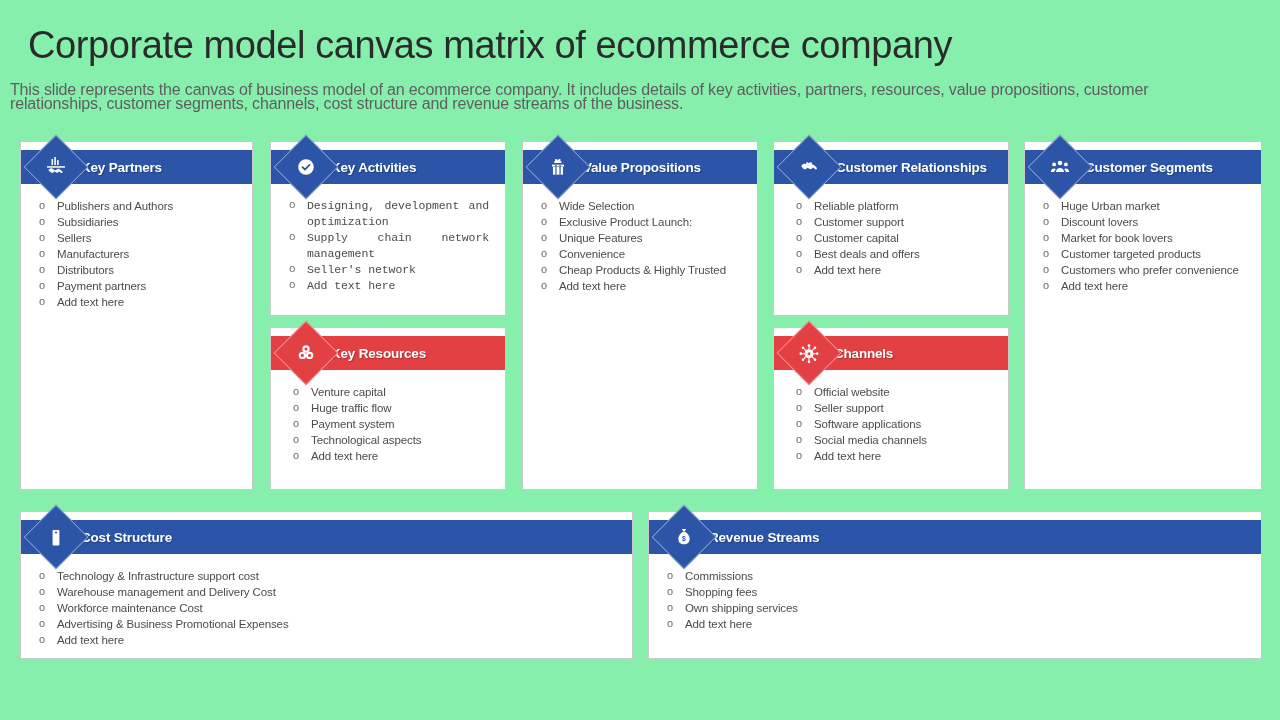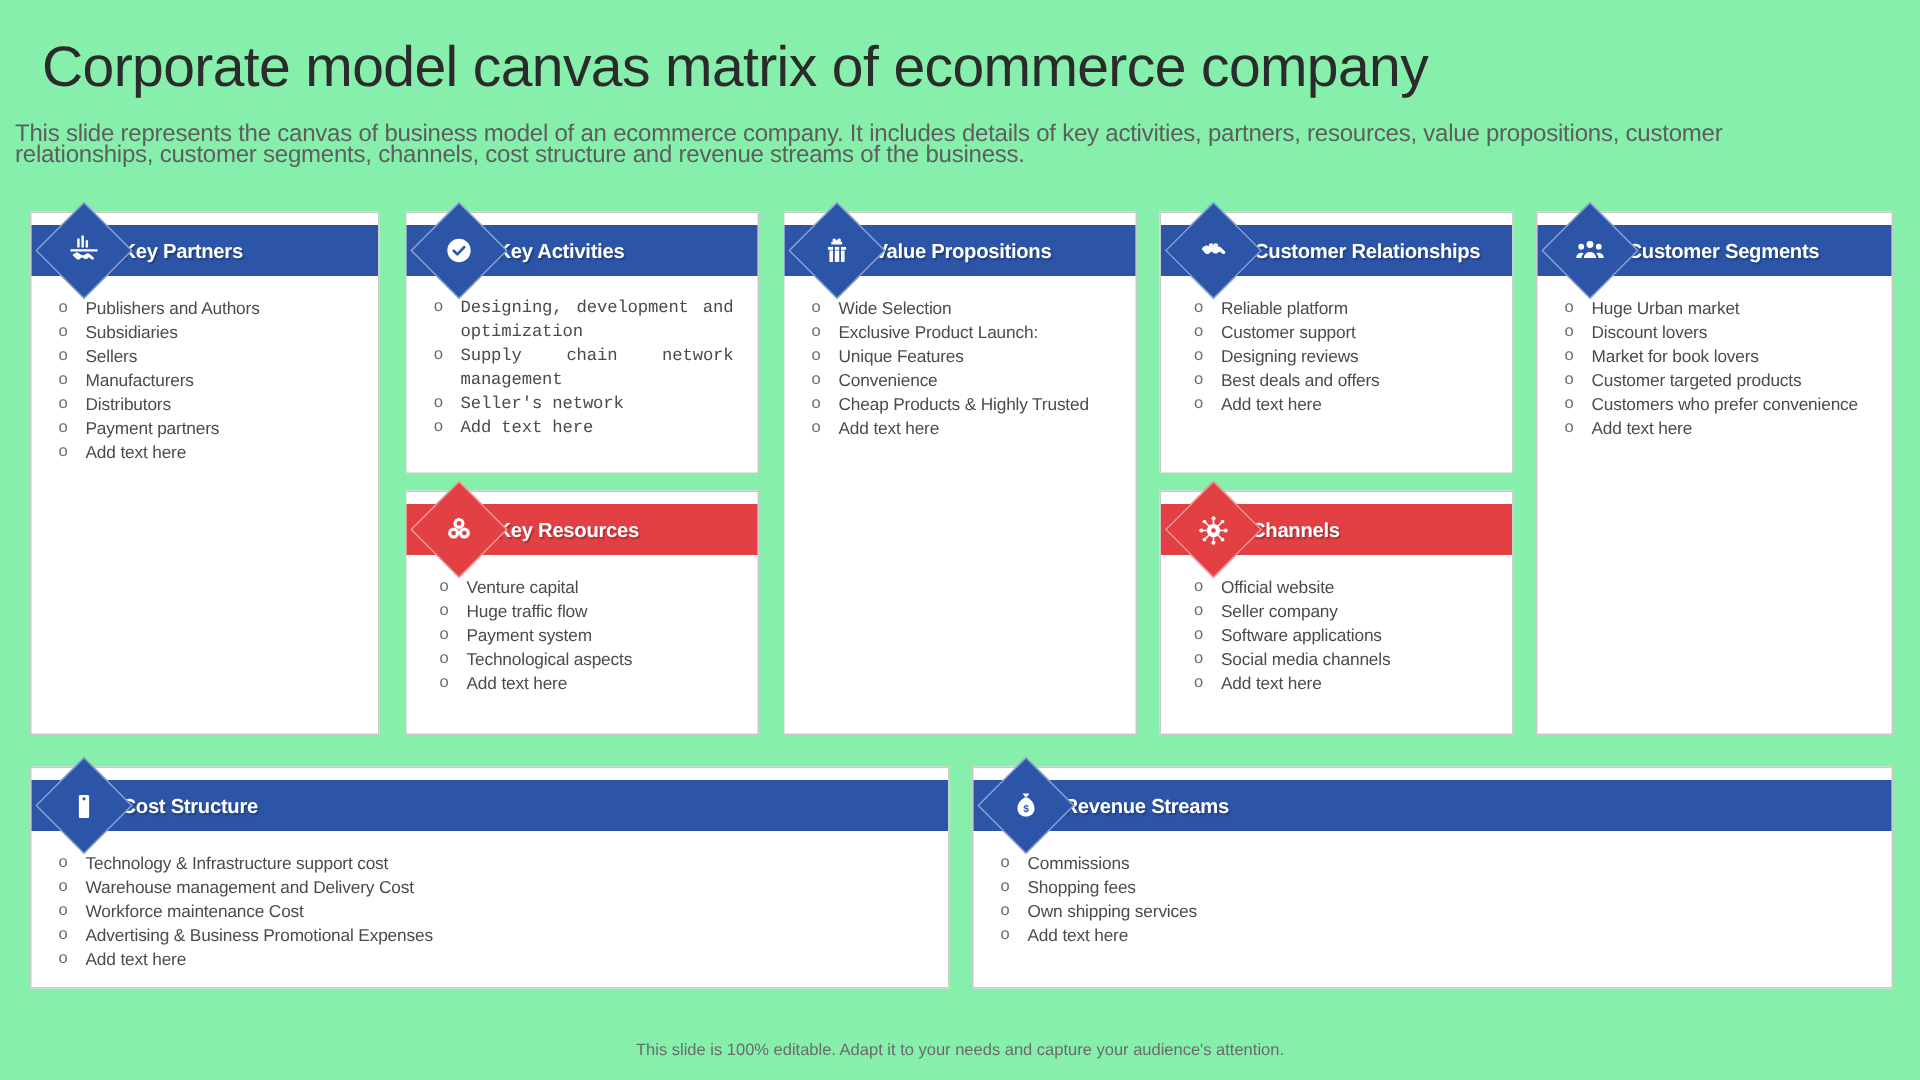"Designing reviews" li { text: Designing reviews -> Customer capital }
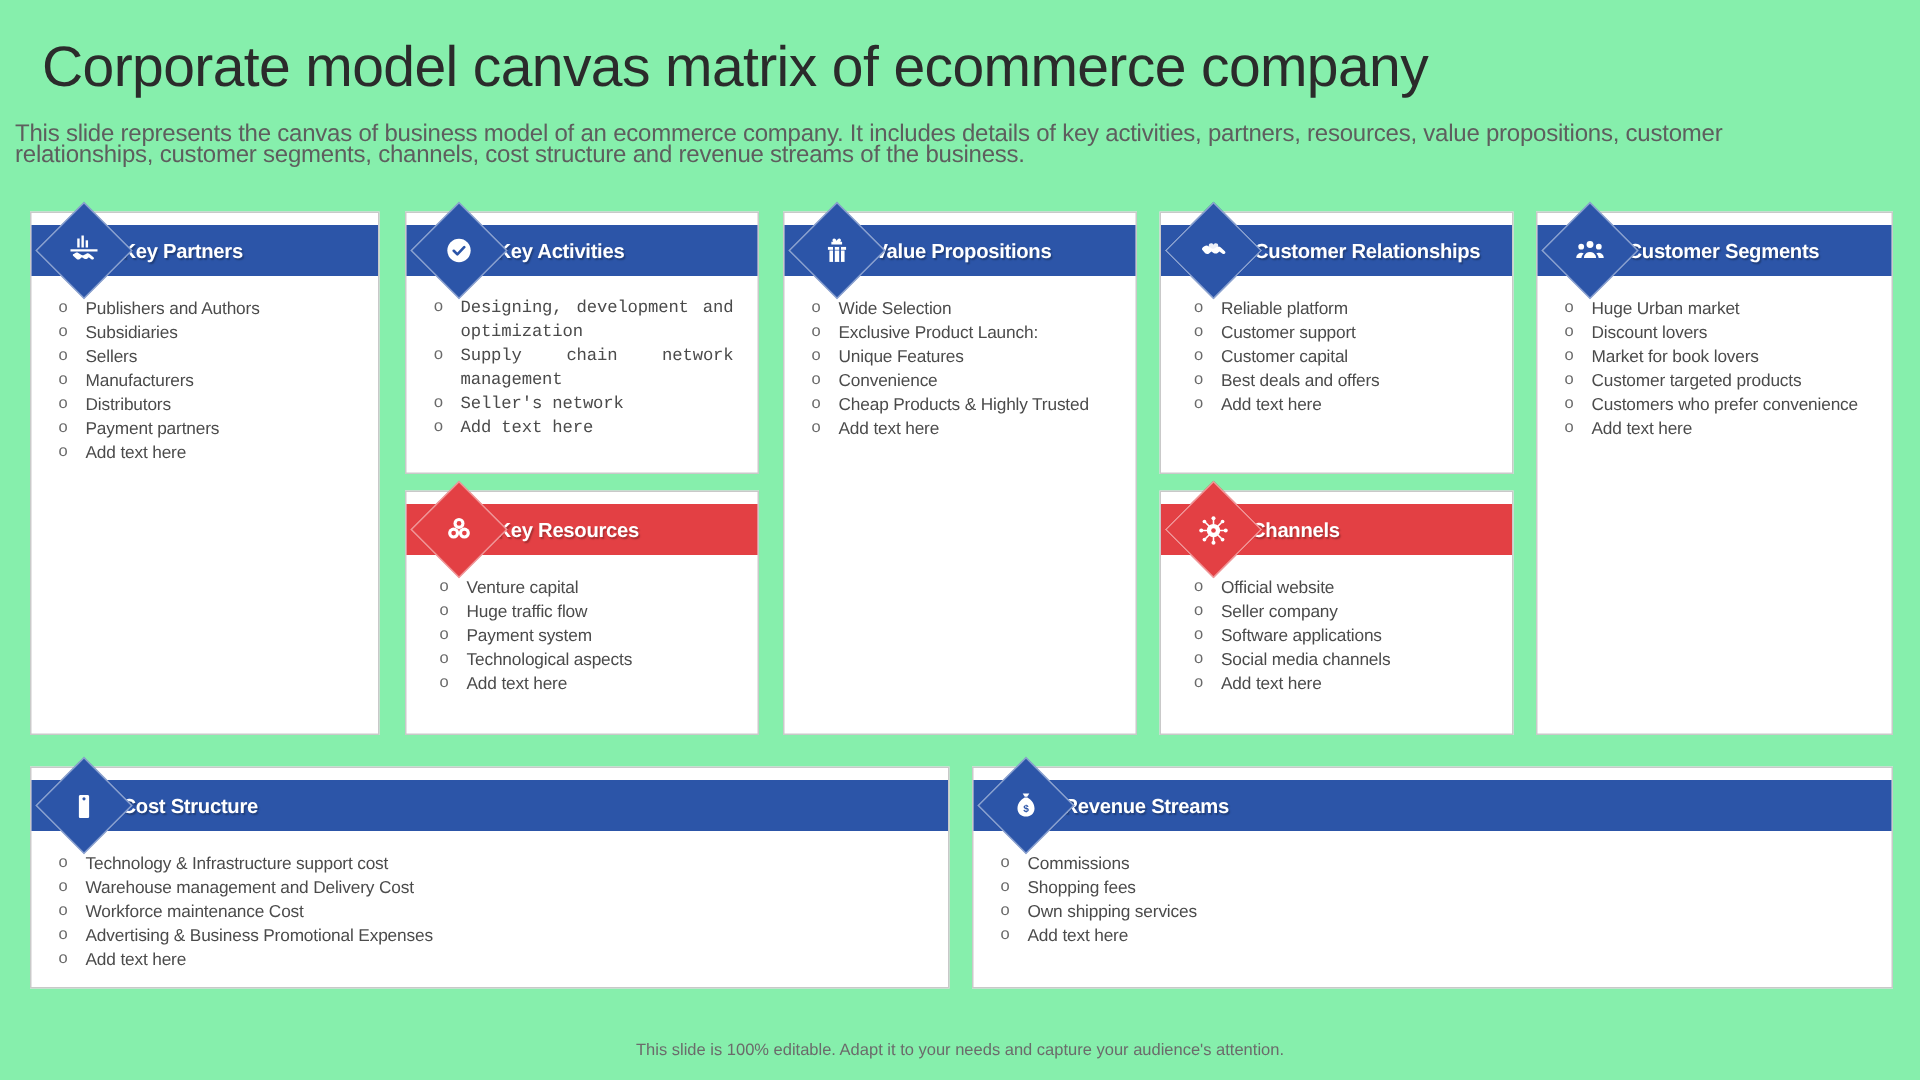"Seller company" li { text: company -> support }
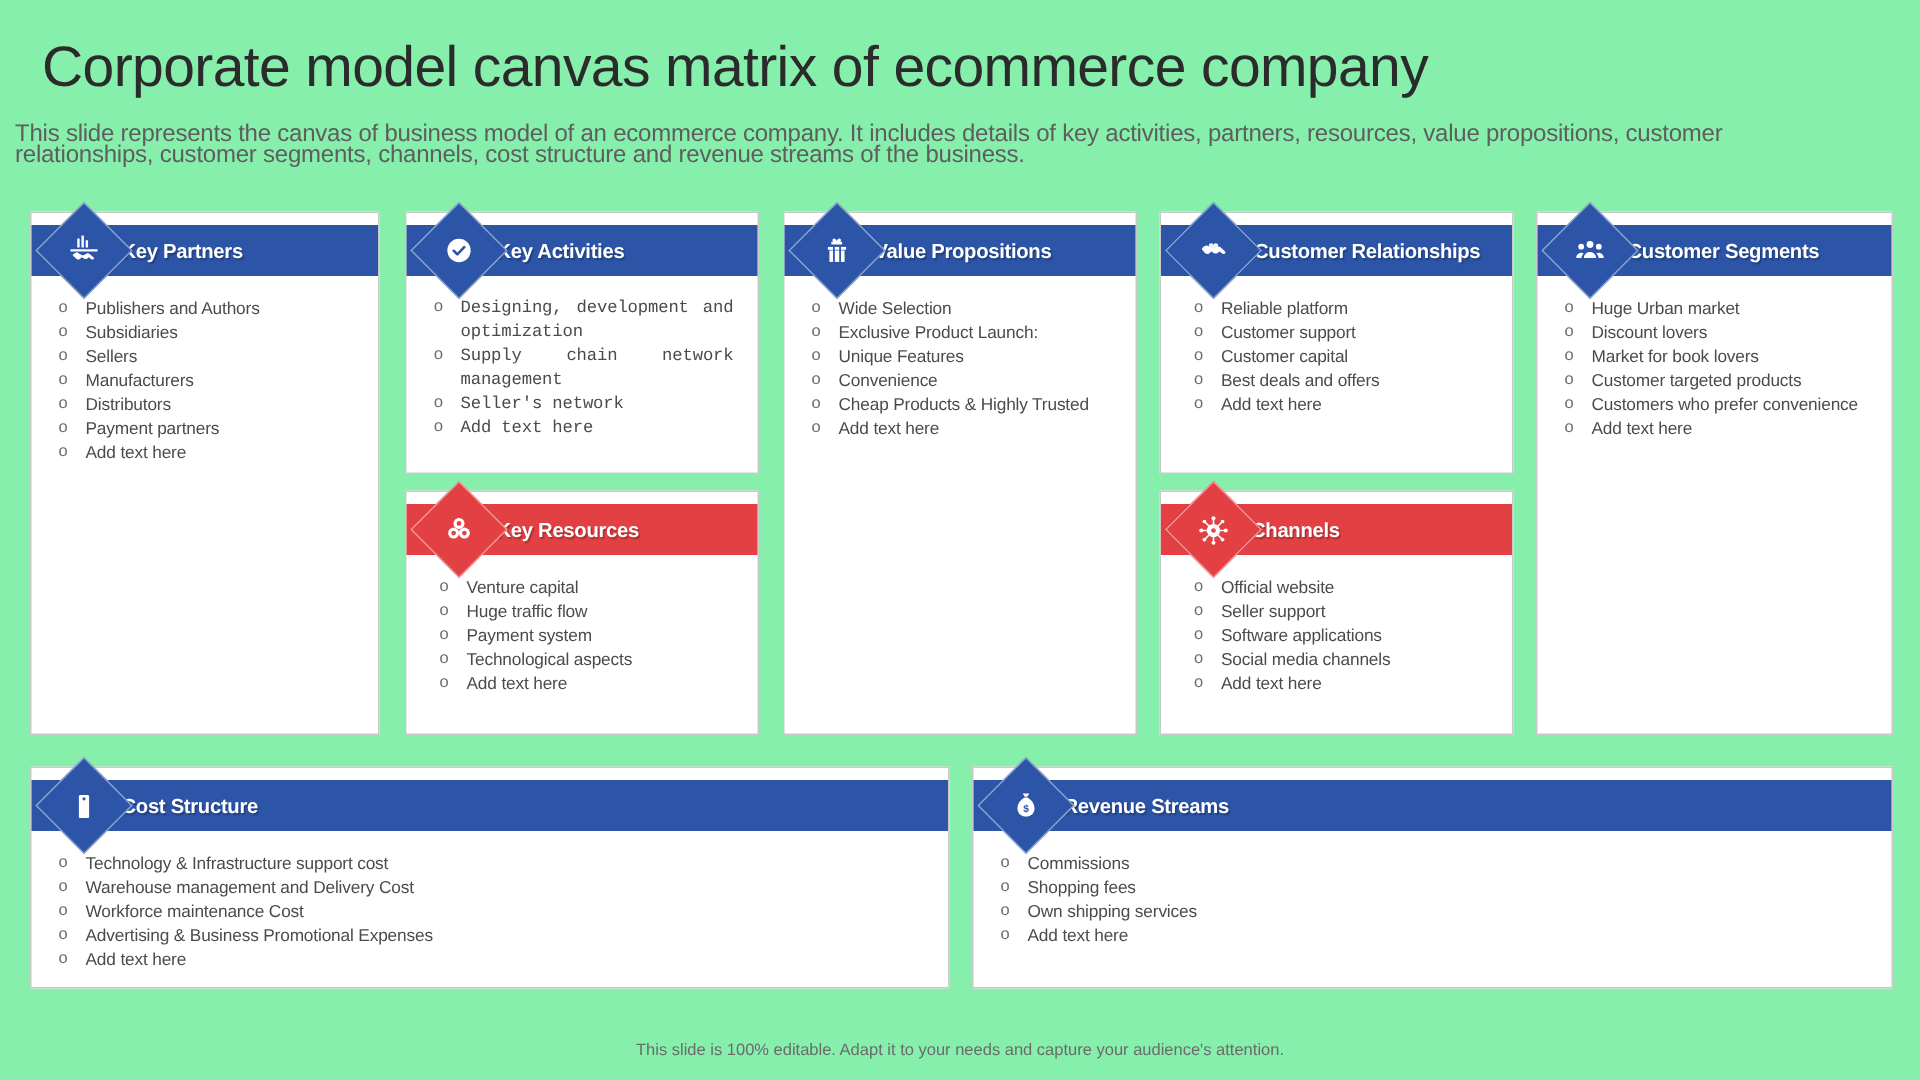"This slide is 100% editable." div.footer-note { html: <div>This slide is 100% editable. Adapt it to your needs and capture your audience's attention.</div> -> none }
